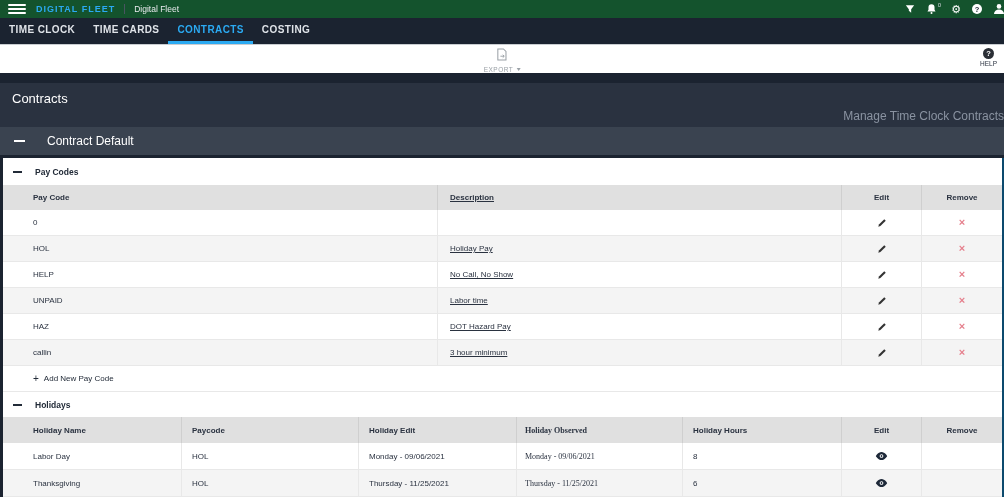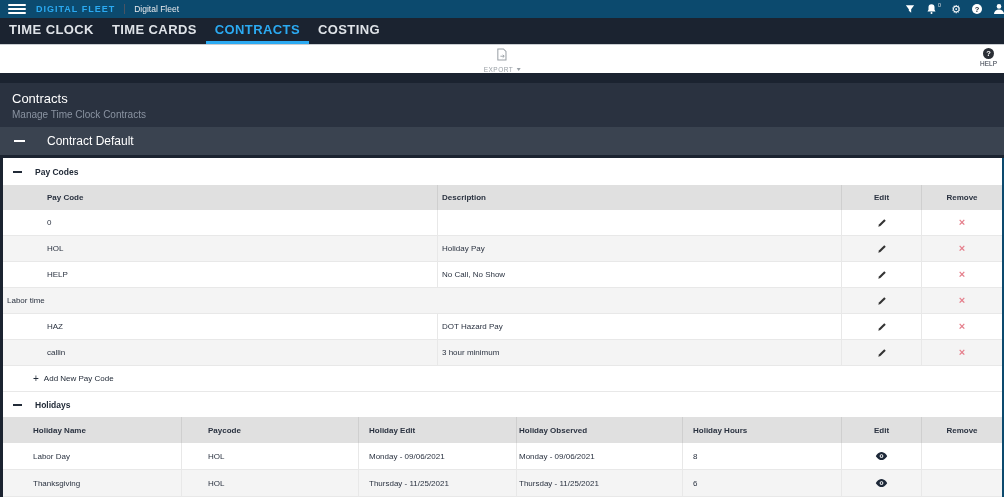"DIGITAL FLEET" .topbar { background: #0c4a6e -> #14532d }
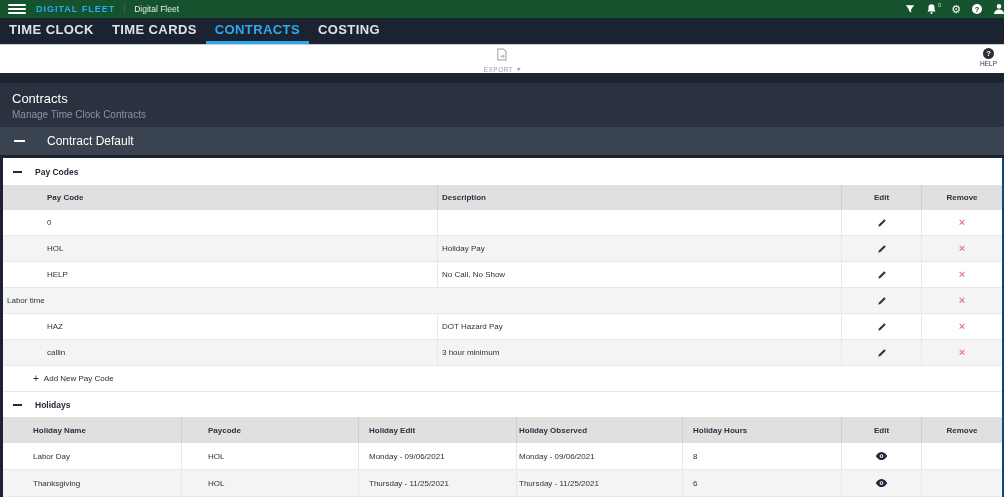"TIME CLOCK" .tab { font-size: 13px -> 10px }
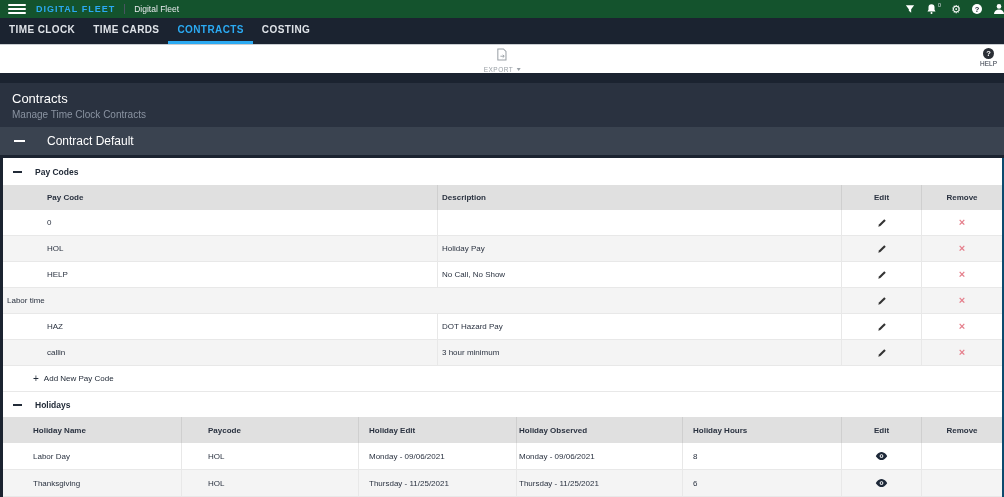"Manage Time Clock Contracts" .page-subtitle { font-size: 10px -> 12px; text-align: none -> right }
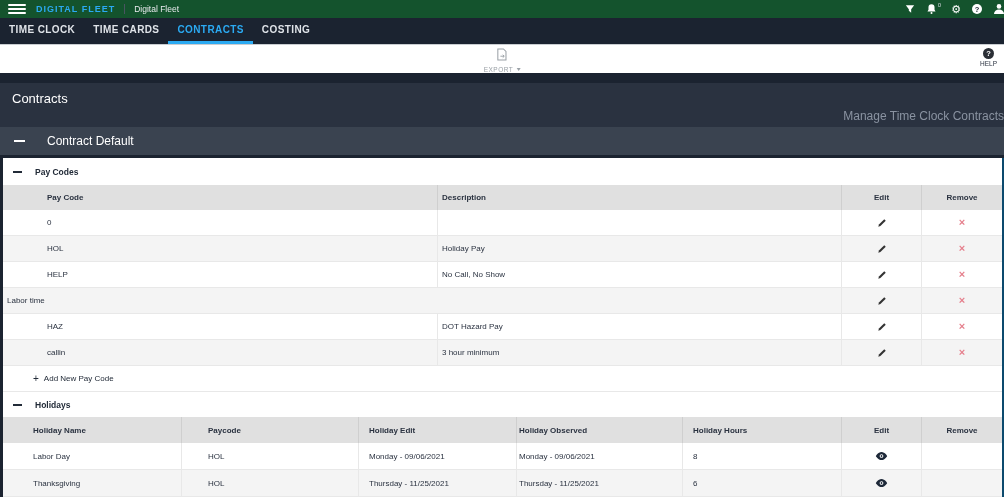"Pay Code" .c-code { padding-left: 44px -> 30px }
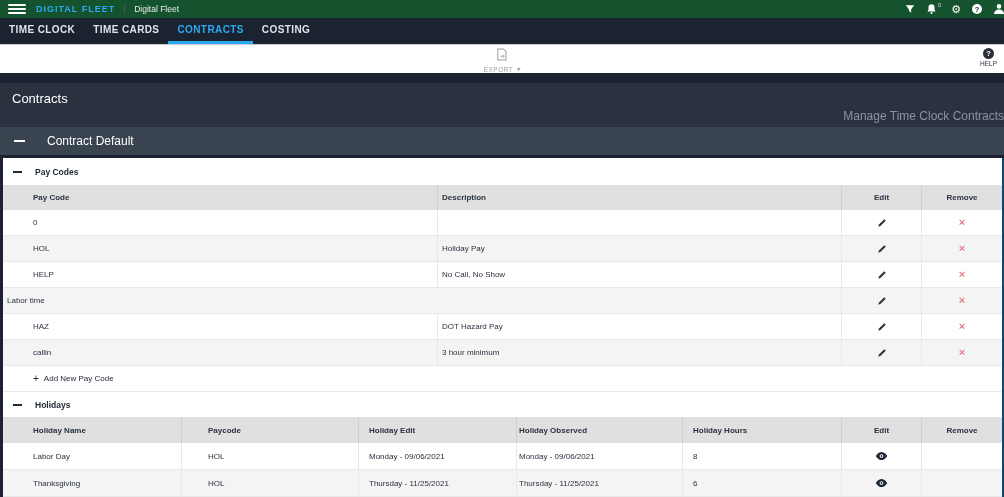"Description" .c-desc { padding-left: 4px -> 12px; text-decoration: none -> underline }
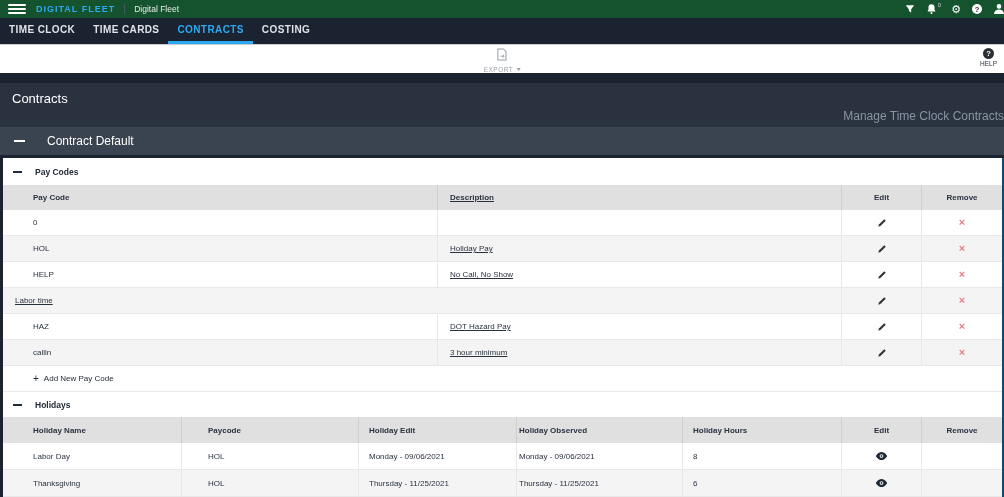"UNPAID" div.cell { html: none -> <div>UNPAID</div> }
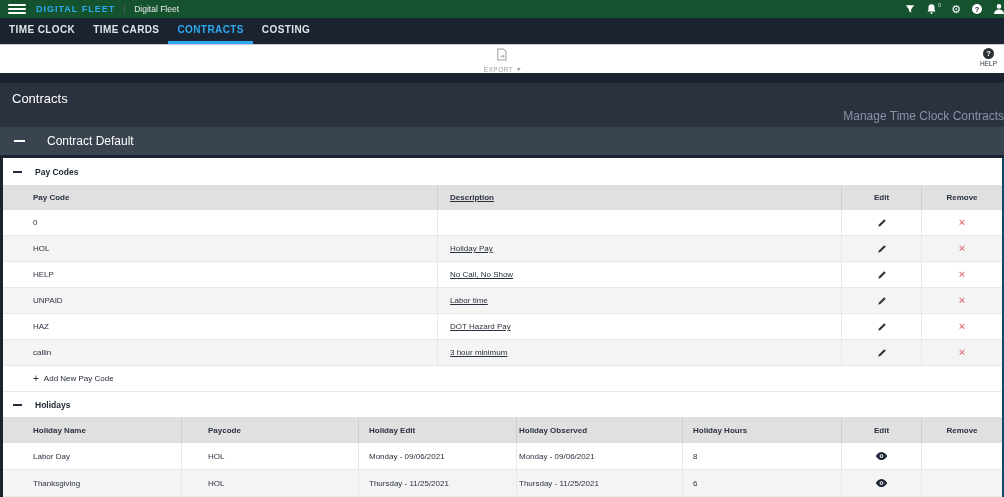"Paycode" .h-paycode { padding-left: 26px -> 10px }
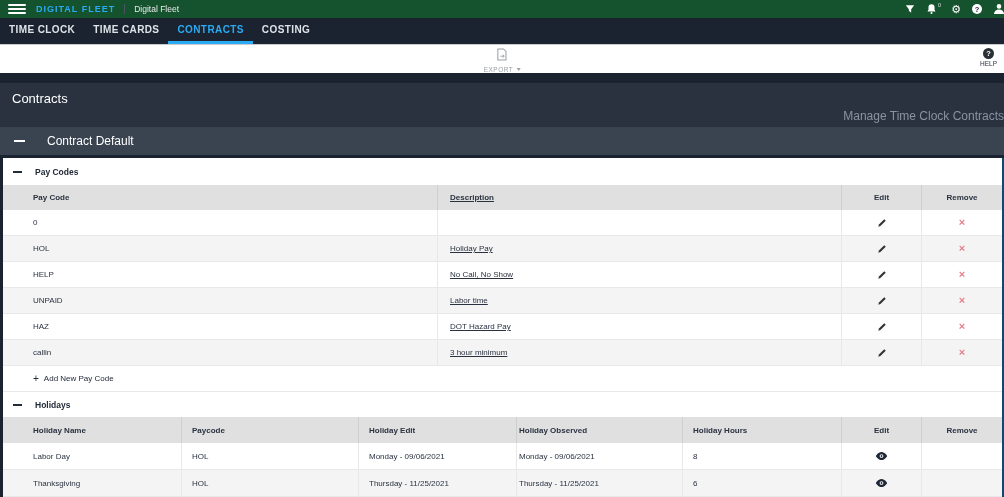"Holiday Observed" .h-observed { font-family: none -> Liberation Serif, serif; padding-left: 2px -> 8px }
